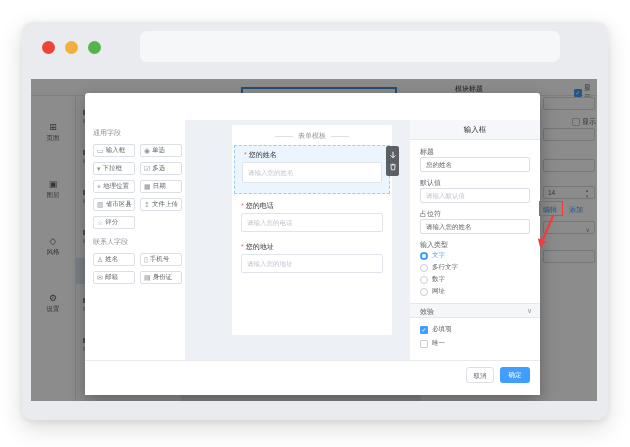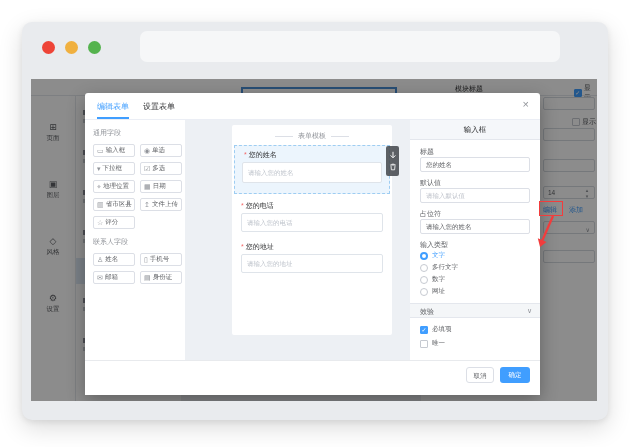"编辑表单" div.m-header { html: <div> <span>编辑表单</span> <span>设置表单</span> <span>×</span> </div> -> none }
